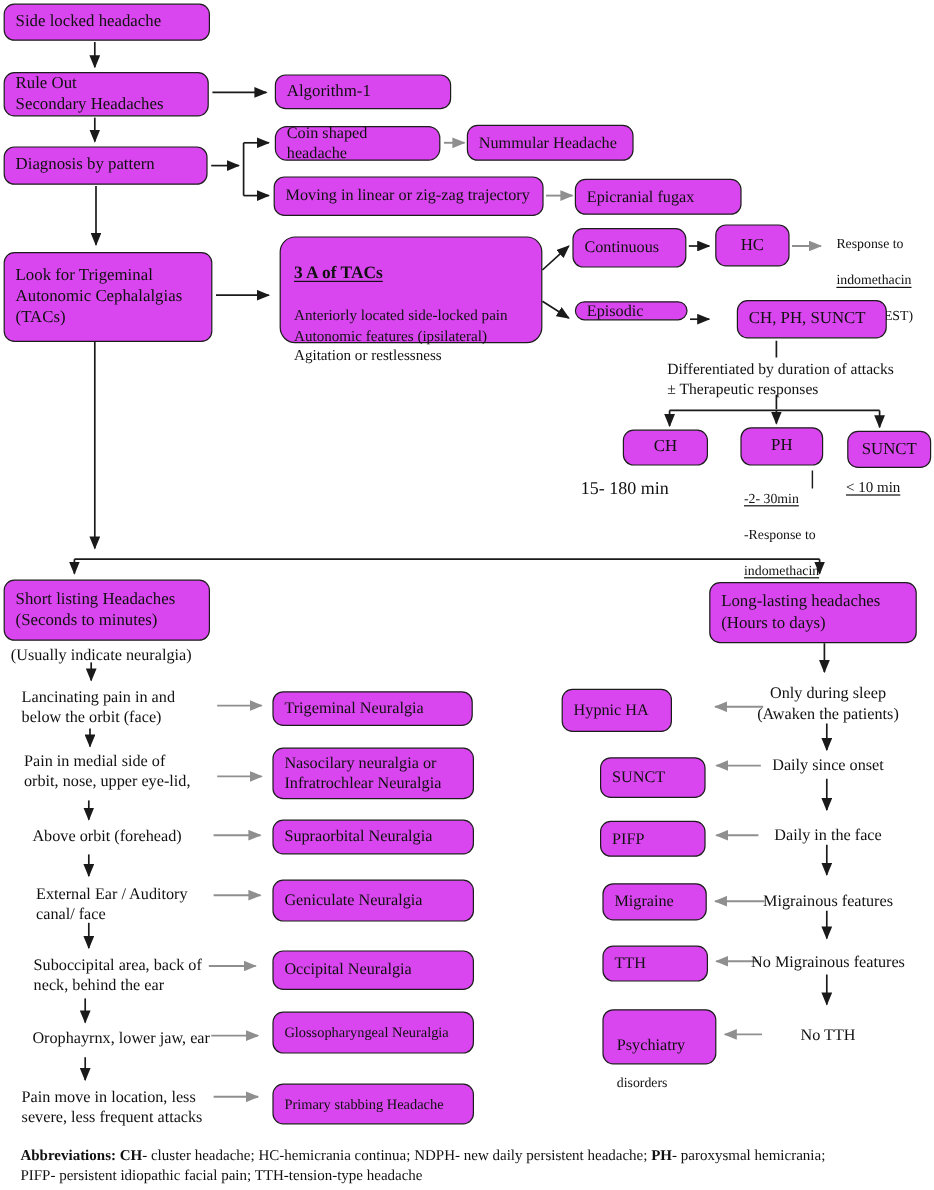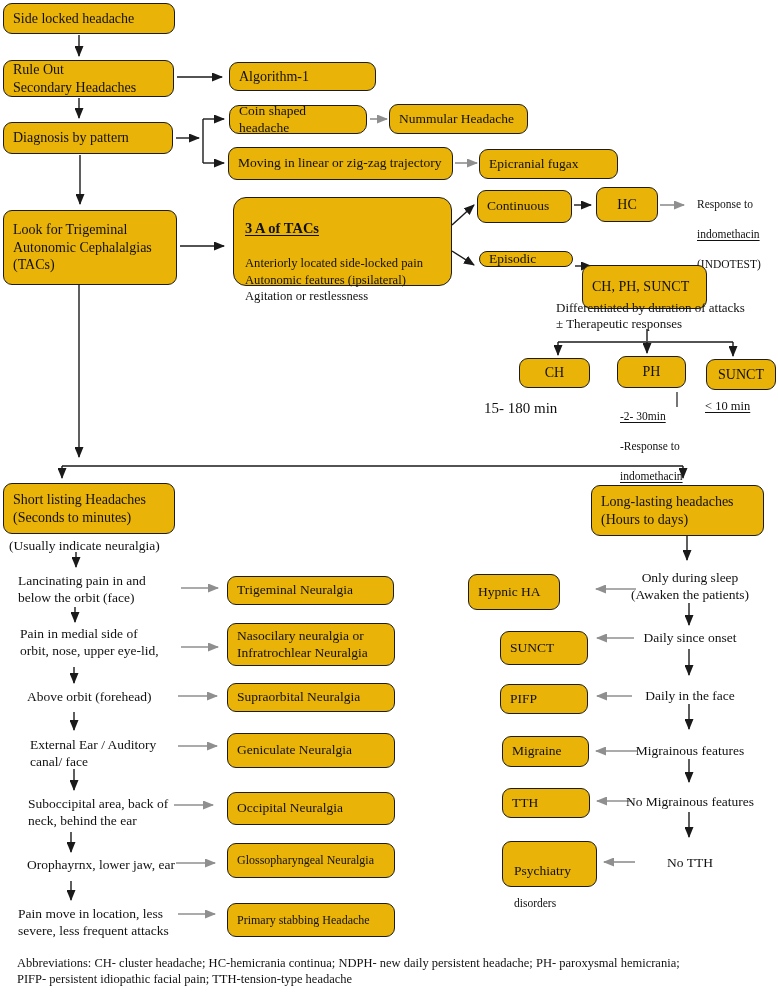"Side locked headache" .box { background: #eab308 -> #d946ef }
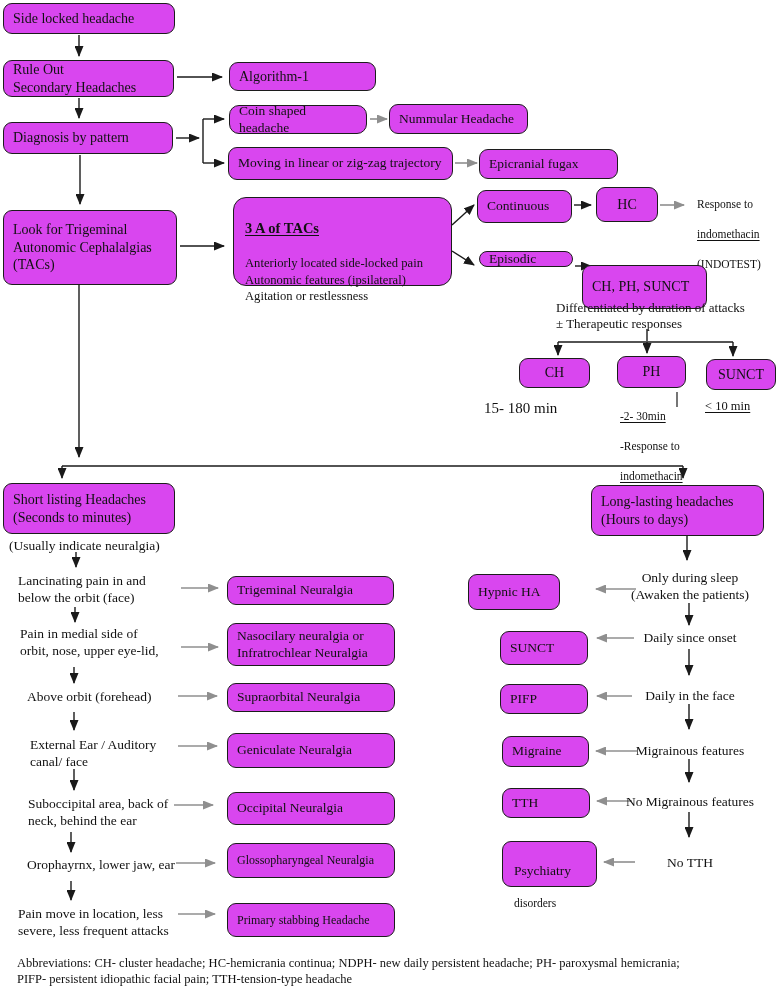"CH, PH, SUNCT" div.box { height: 44px -> 32px; left: 582px -> 614px; margin-top: 15px -> none }
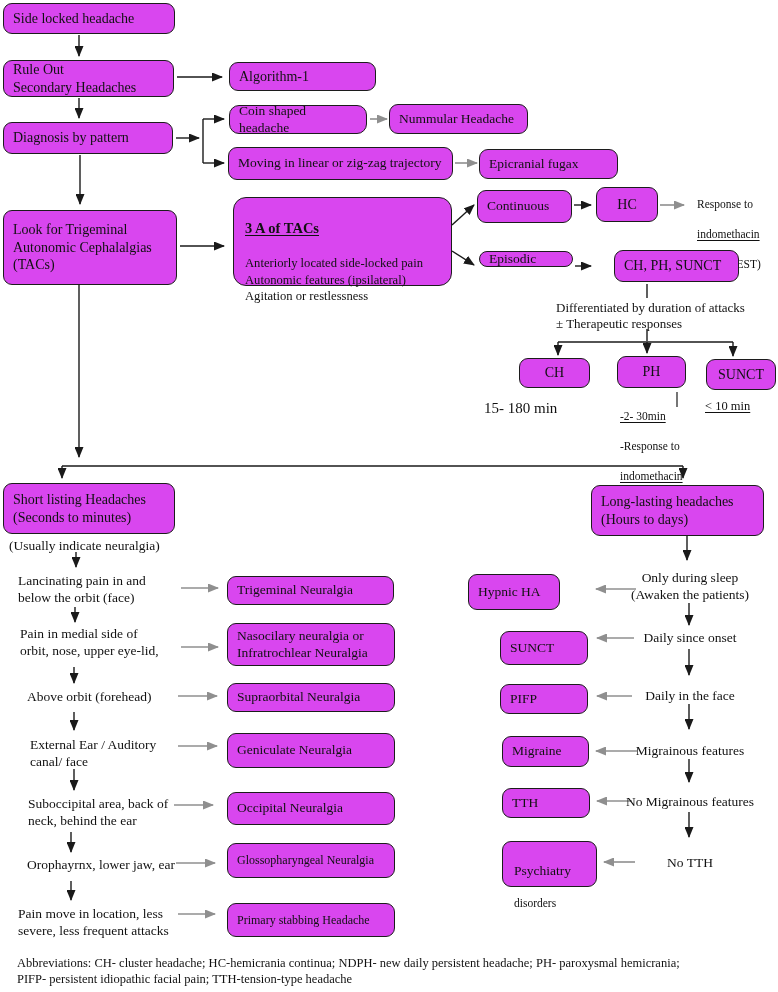"Abbreviations:" .b { font-weight: normal -> bold }
